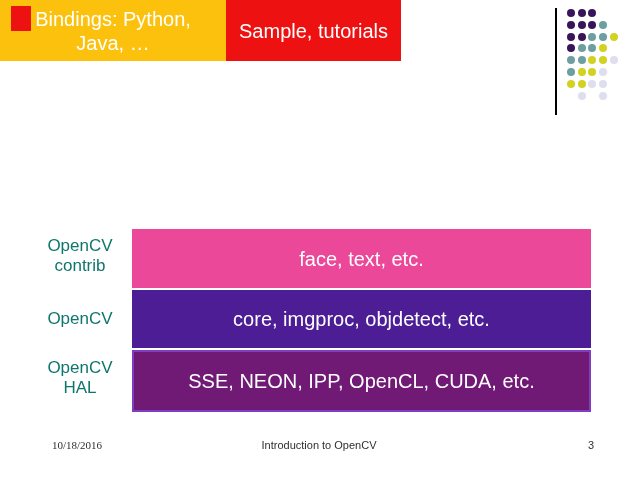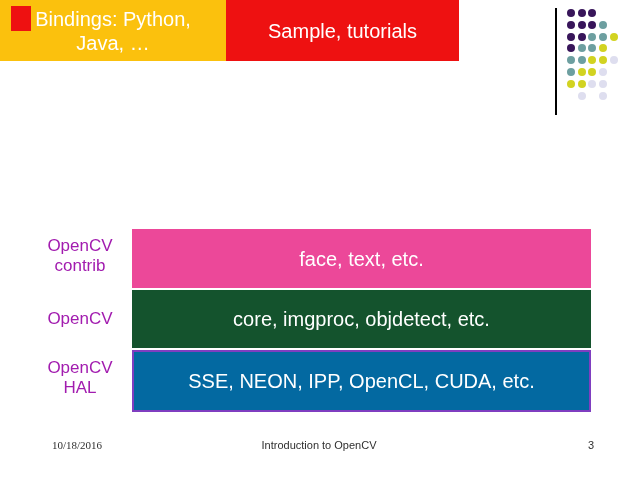"Bindings: Python," .row1 { width: 459px -> 401px }
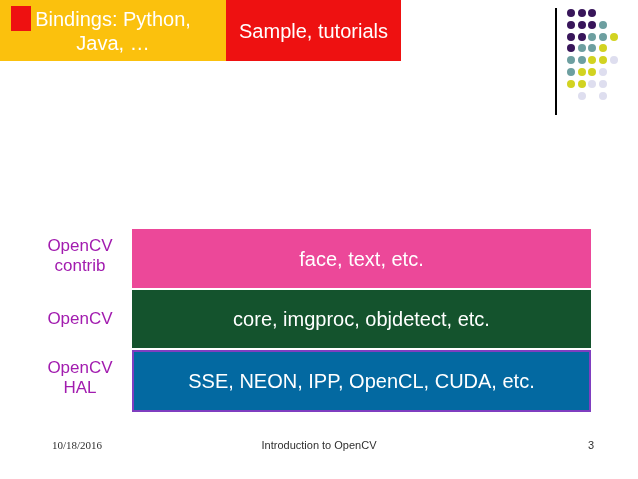"OpenCV" .side-label { color: #a21caf -> #0f766e }
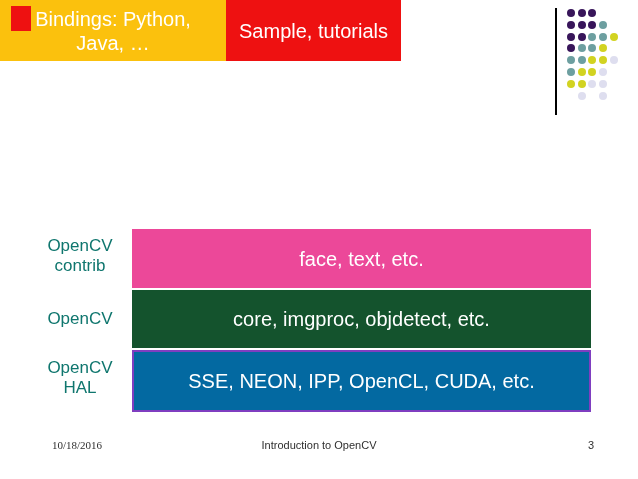"core, imgproc, objdetect, etc." div.block { background: #14532d -> #4c1d95 }
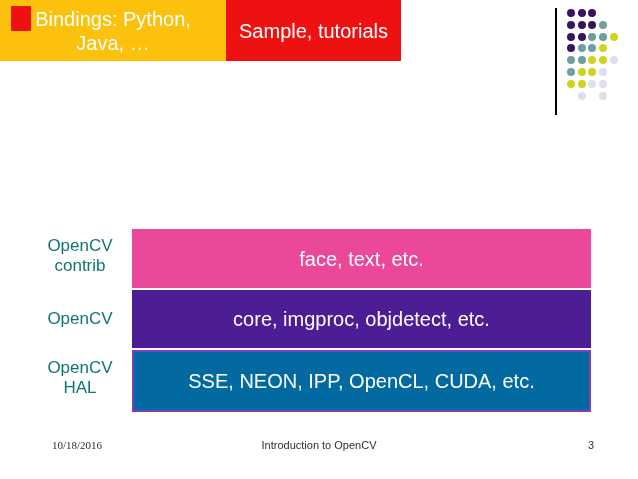"SSE, NEON, IPP, OpenCL, CUDA," div.block { background: #0369a1 -> #701a75 }
